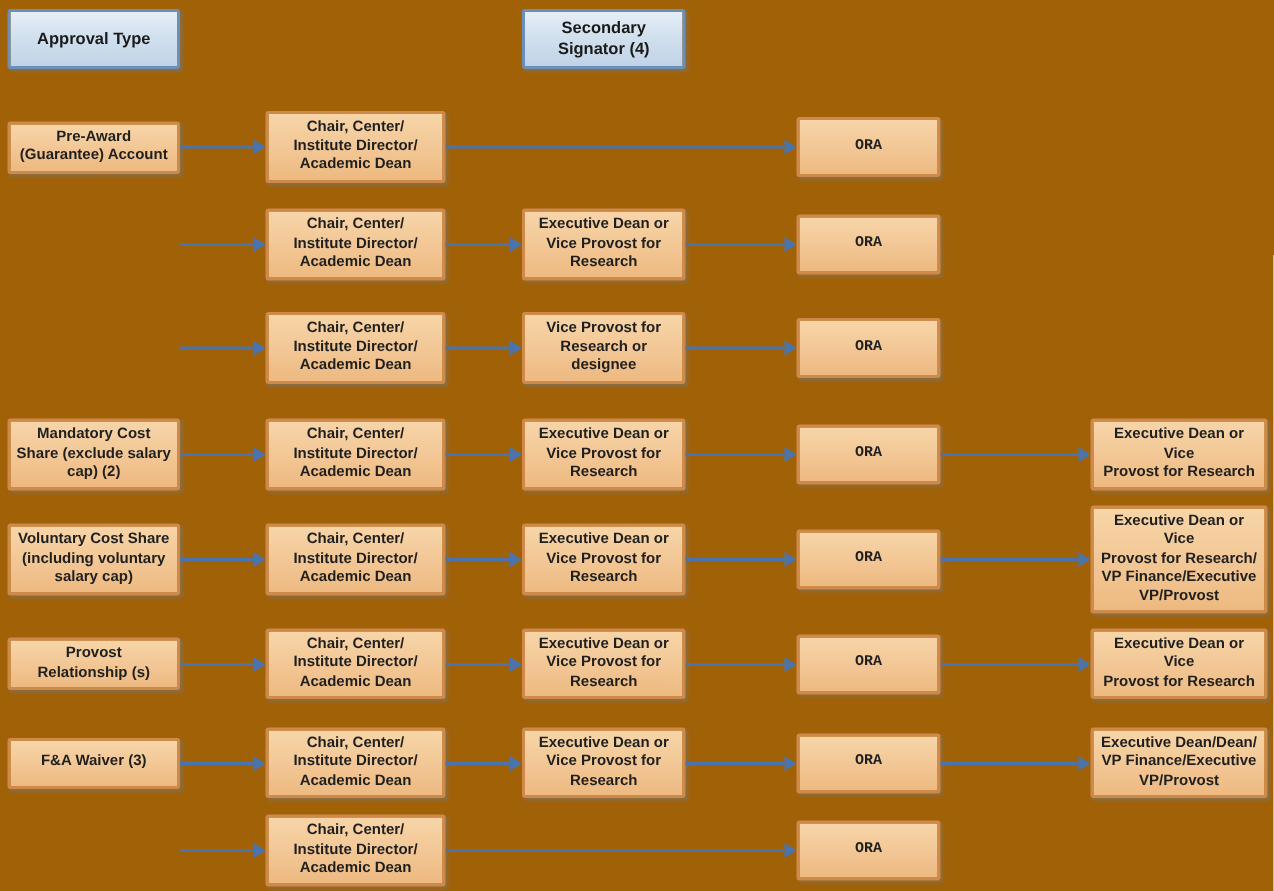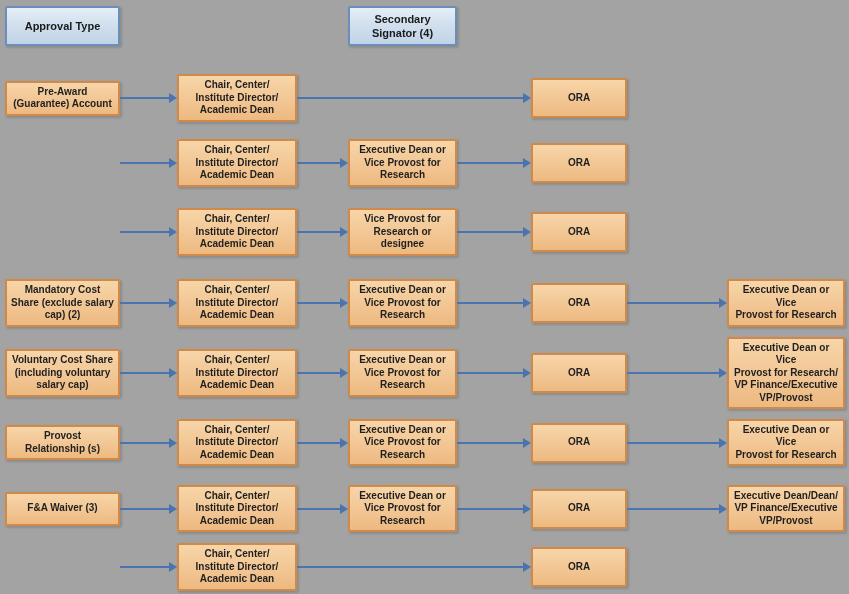"Approval Type" .canvas { background: #a3a3a3 -> #a16207 }
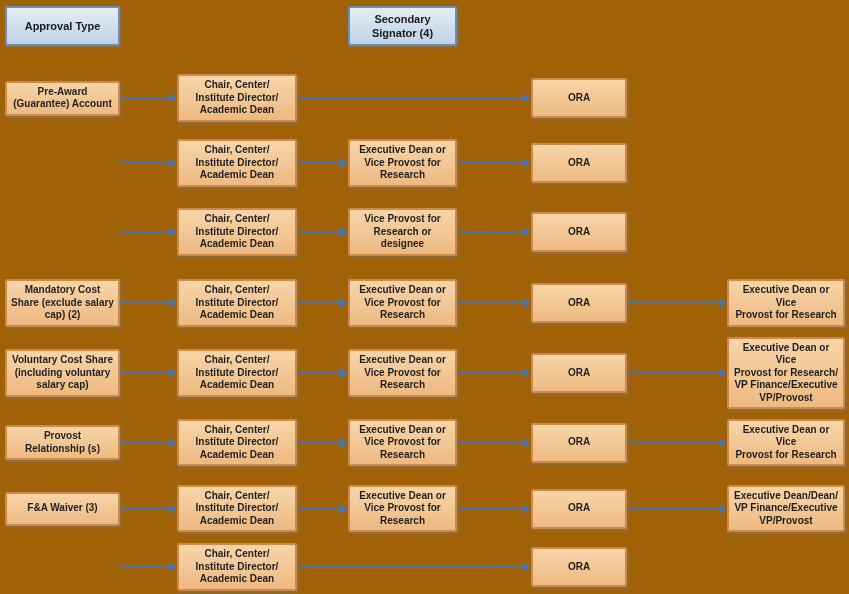"ORA" .ora { font-family: none -> Liberation Mono, monospace }
